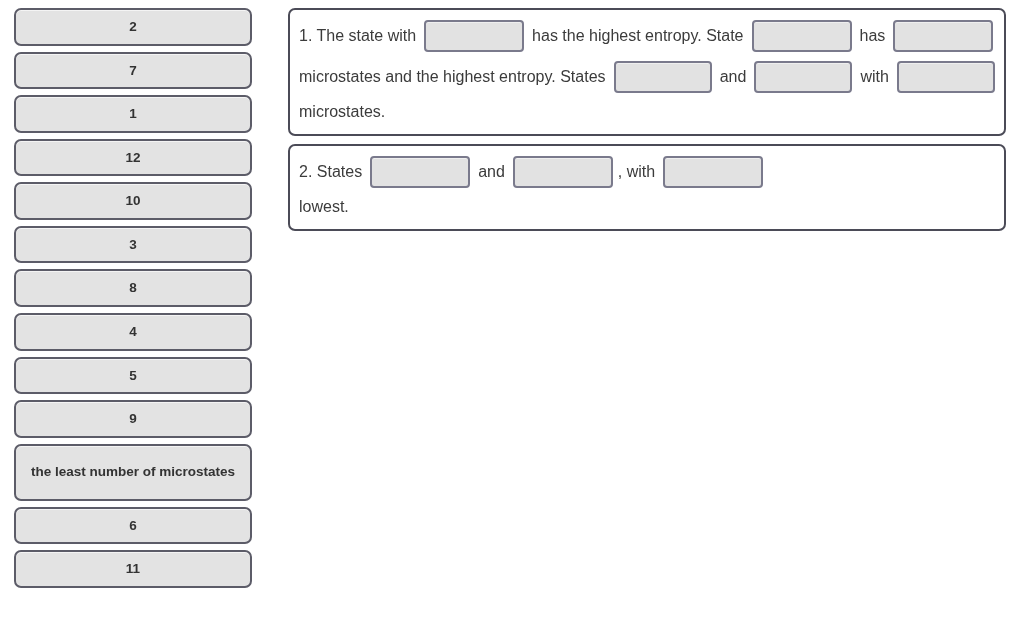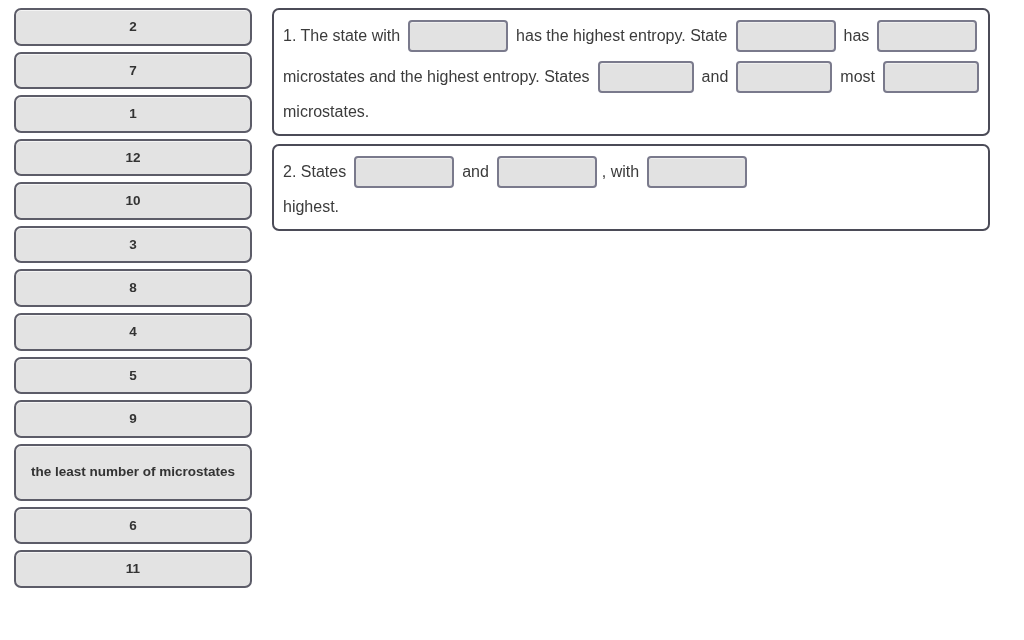"1. The state with" #question-area { left: 272px -> 288px }
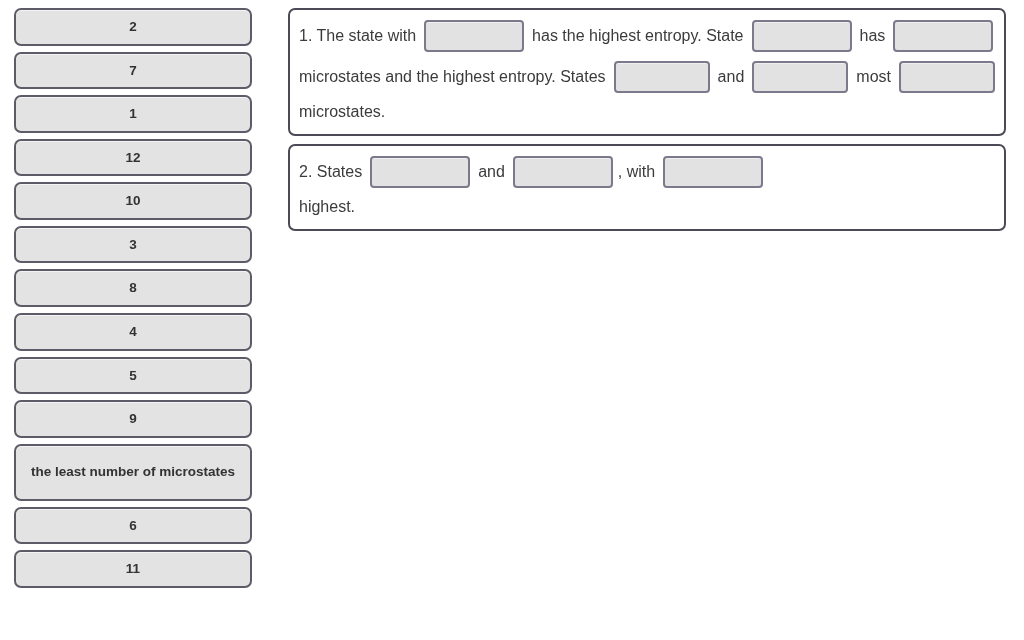"most" span.q-text { text: most -> with }
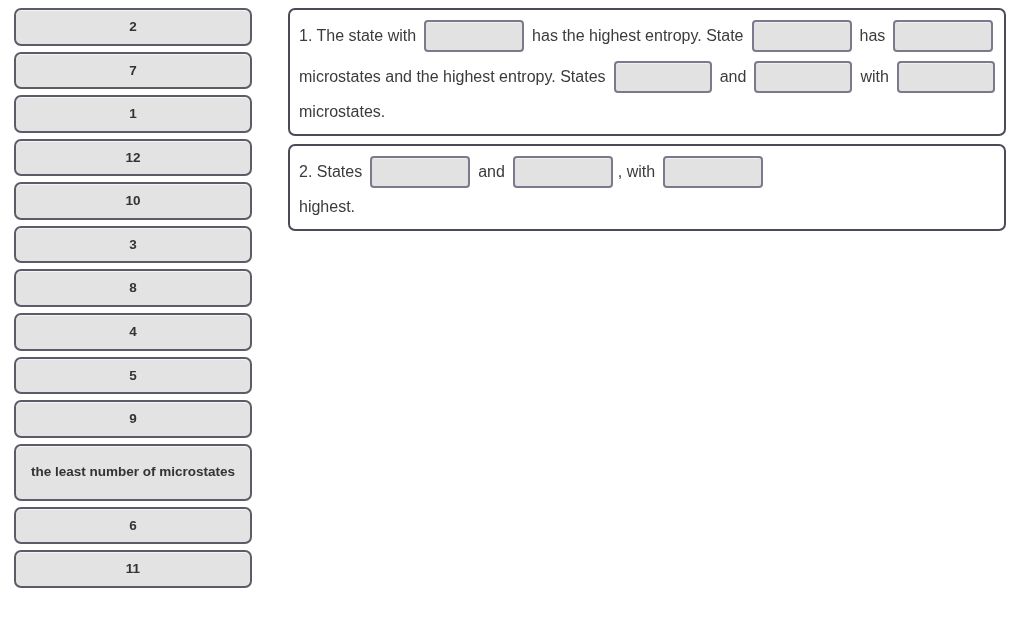"highest." span.q-text { text: highest -> lowest }
